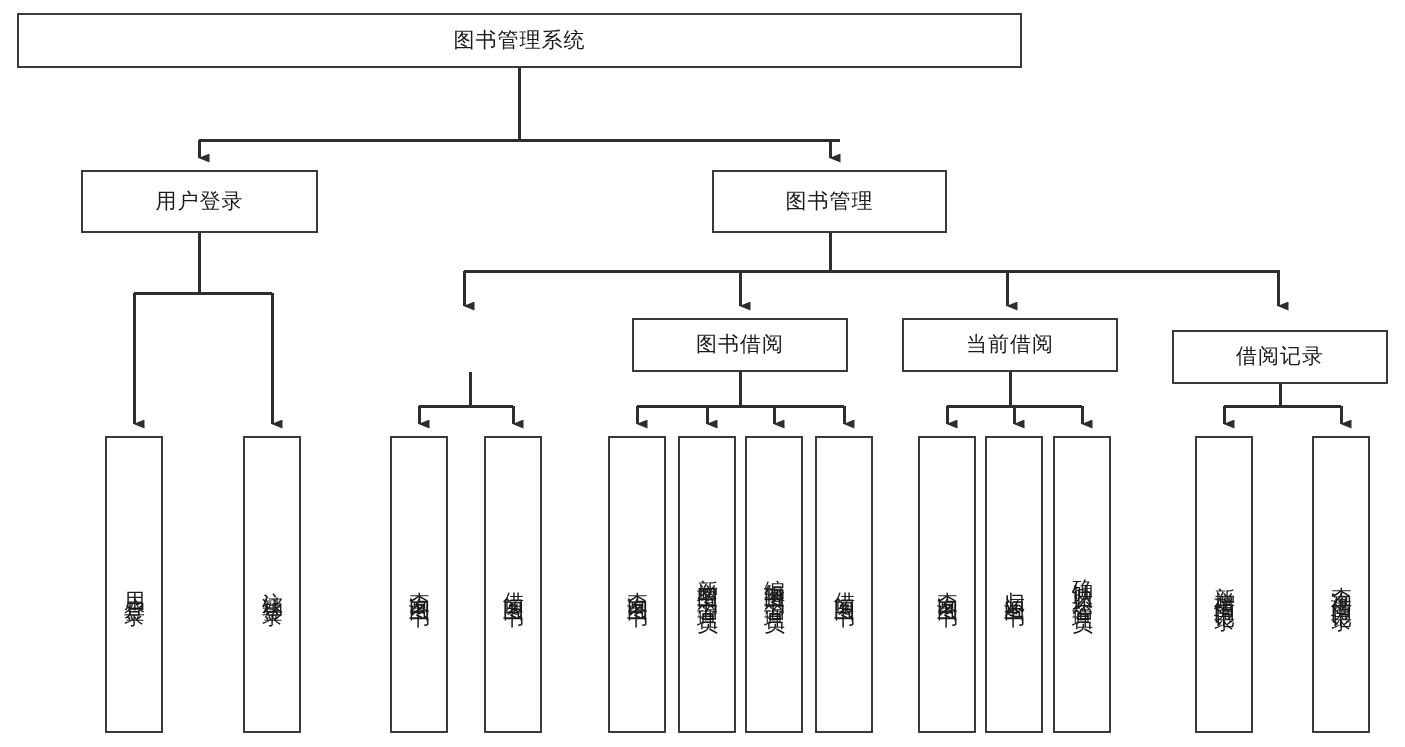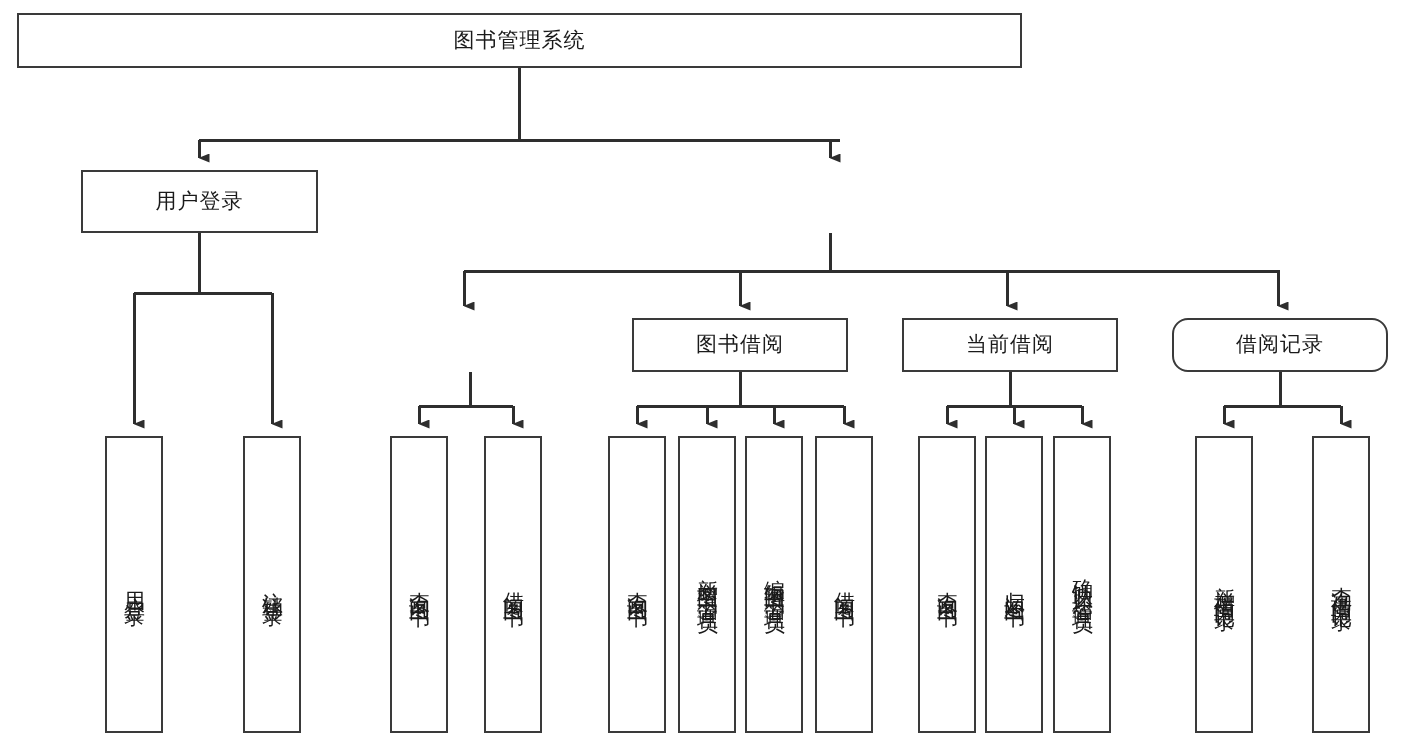"图书管理" div.node-box { html: none -> <div> <span>图书管理</span> </div> }
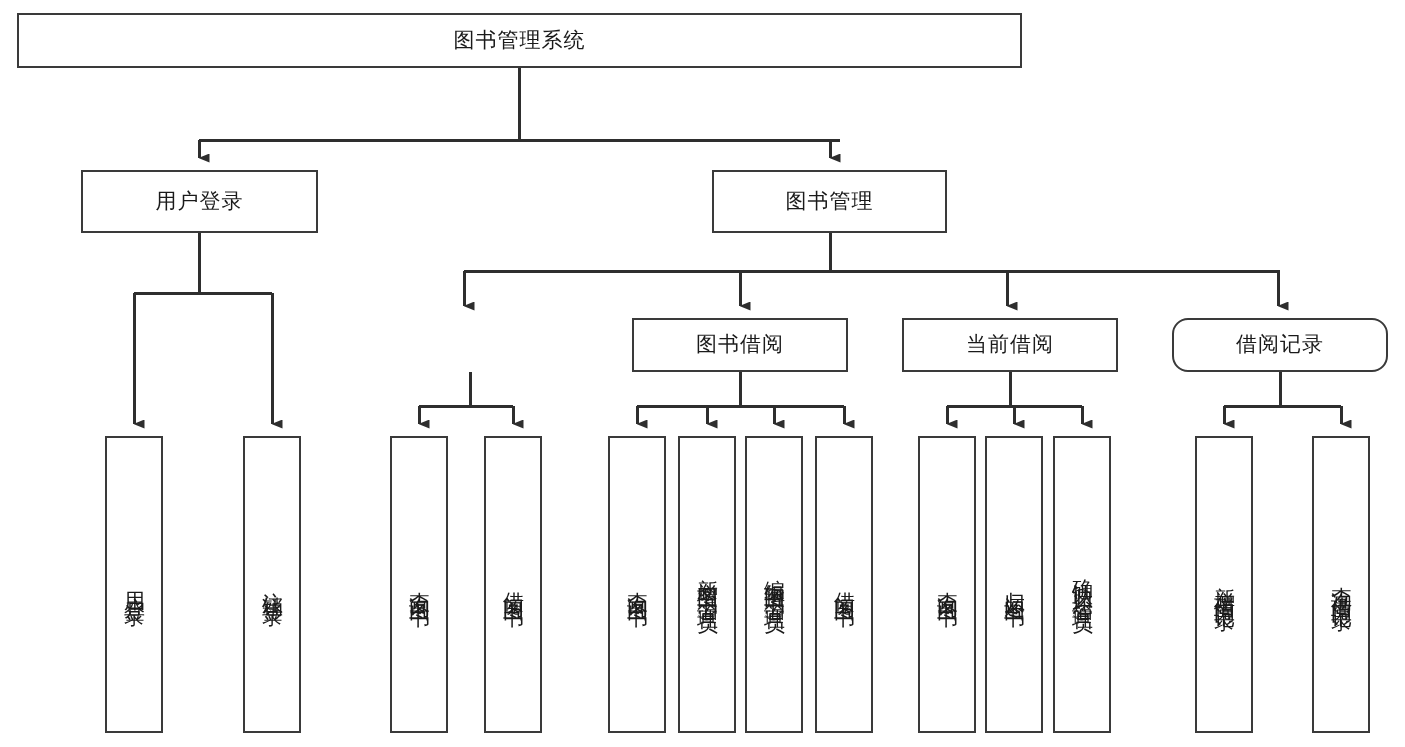"借阅记录" div.node-box { border-radius: 16px -> none; top: 318px -> 330px }
